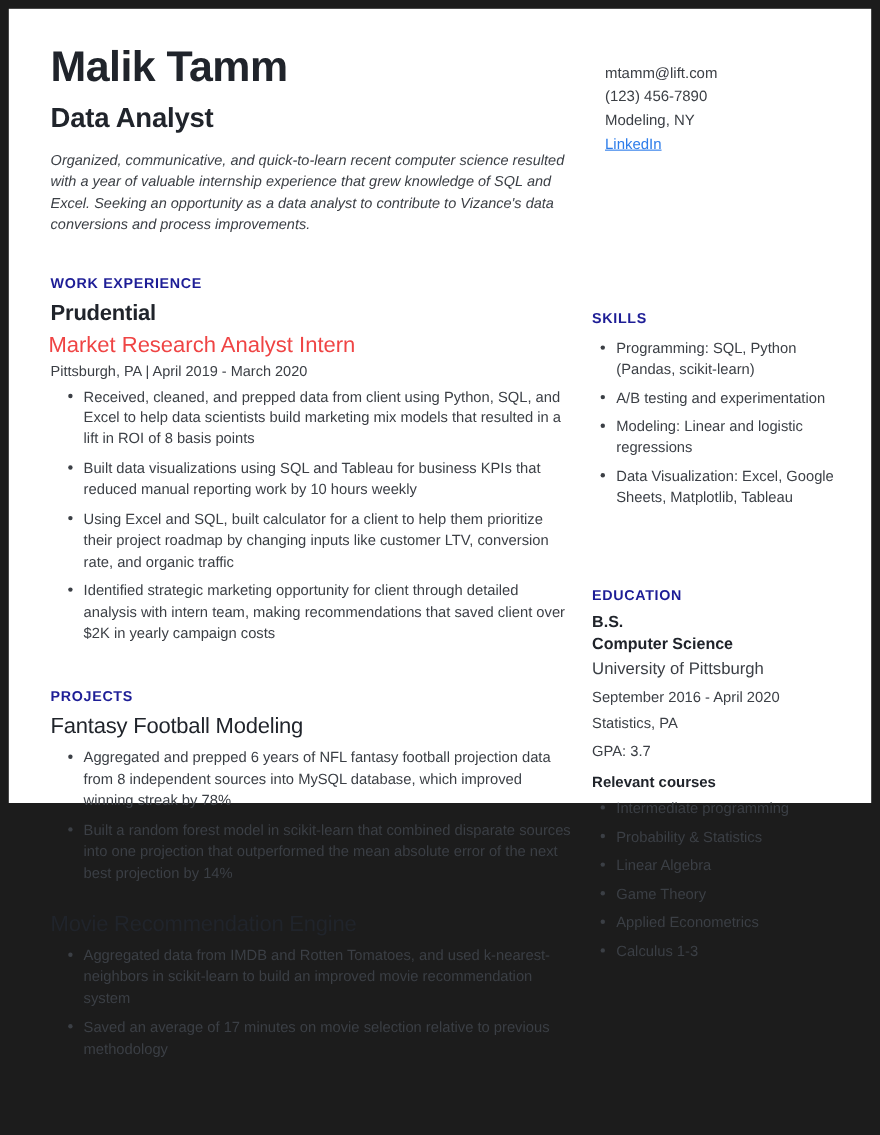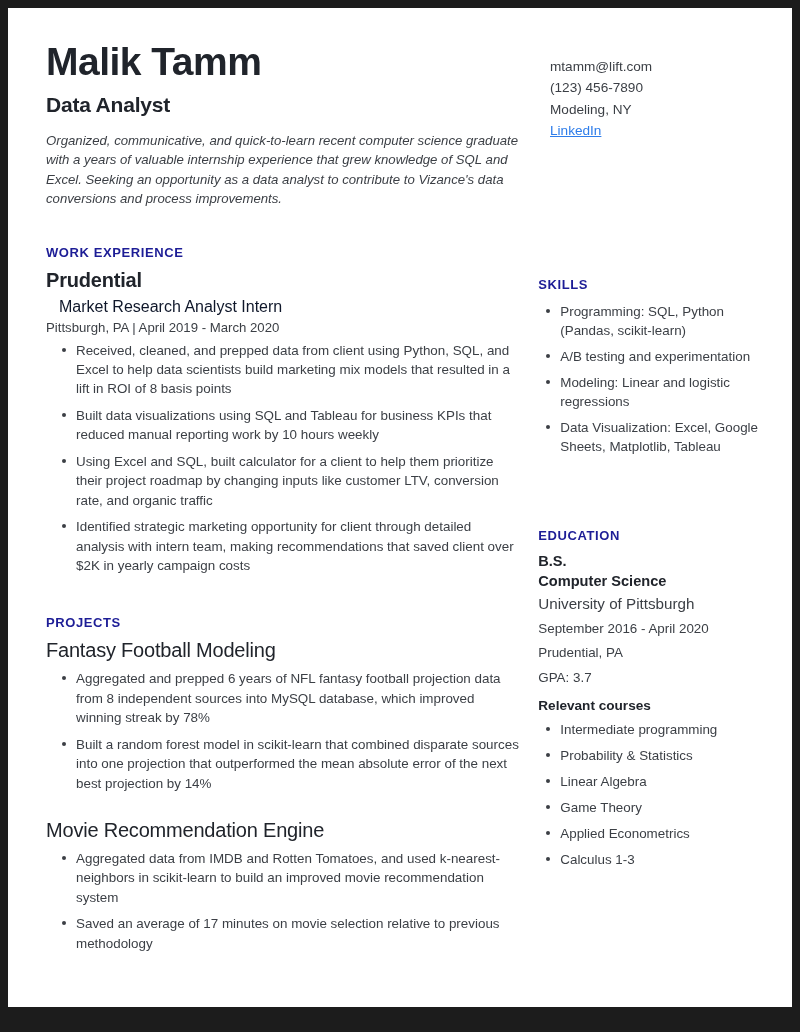"Malik Tamm" .page { height: 999px -> 722px }
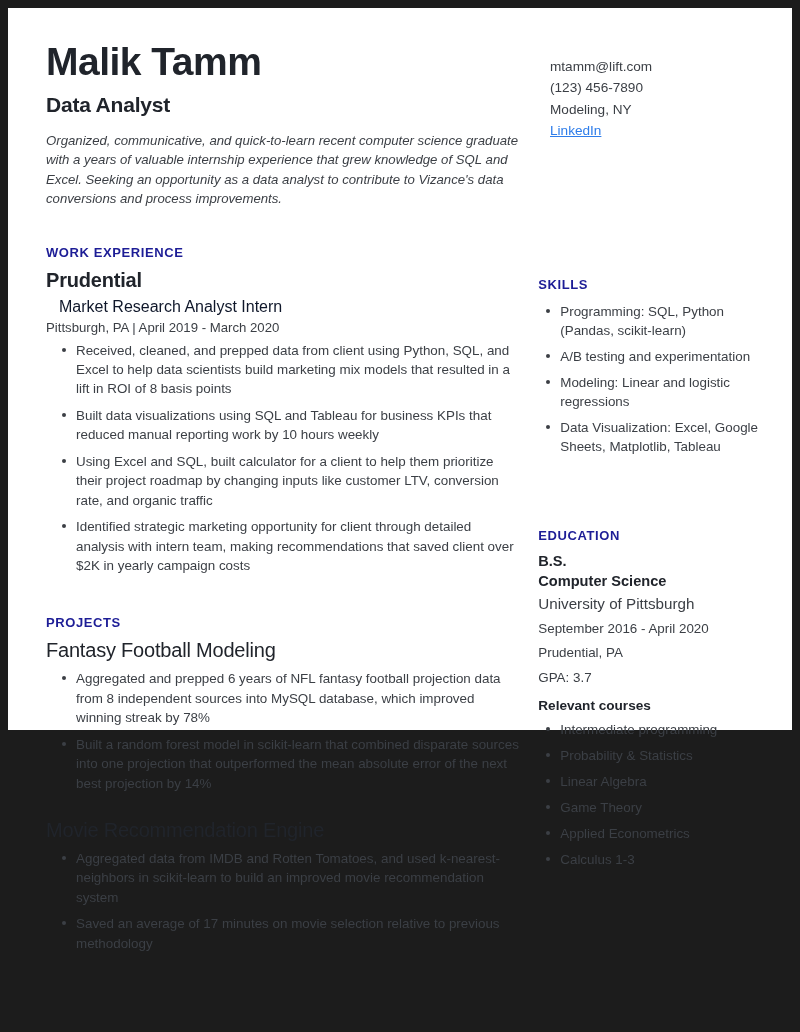"Data Analyst" .job-title { font-size: 21px -> 25px }
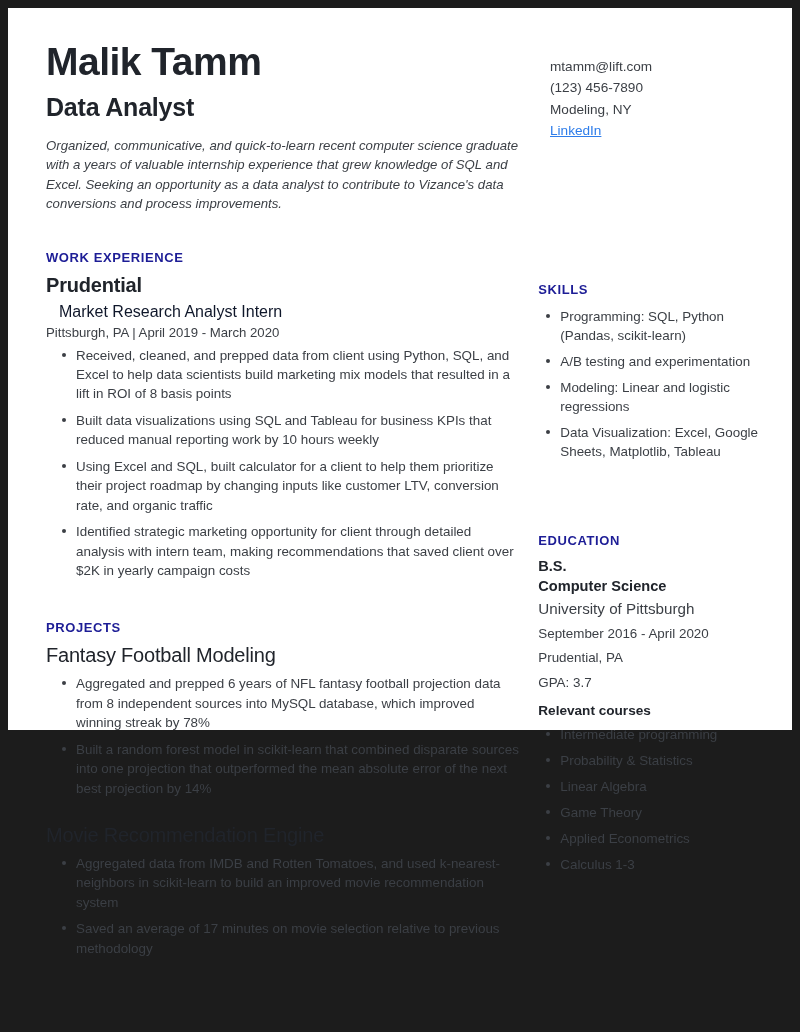"Organized, communicative, and" div.summary { text: graduate with a years -> resulted with a year }
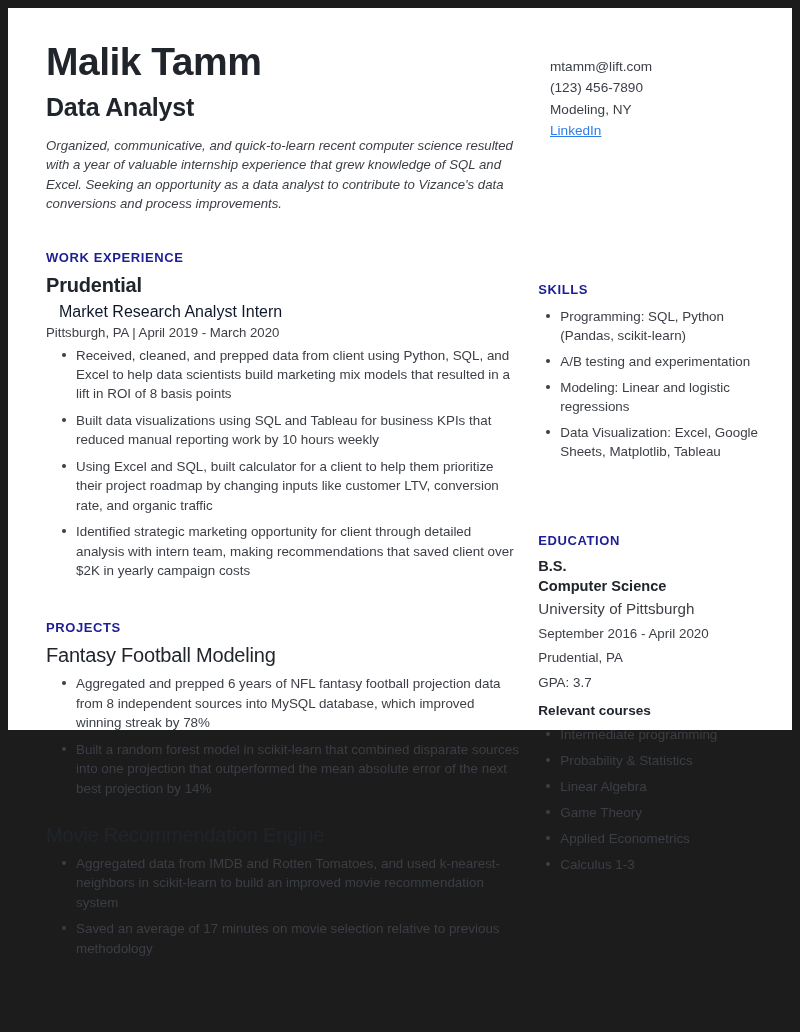"Market Research Analyst Intern" .role { color: #0f172a -> #ef4444; font-size: 16px -> 20px; margin: 0 0 4px 15px -> 0 0 4px 0 }
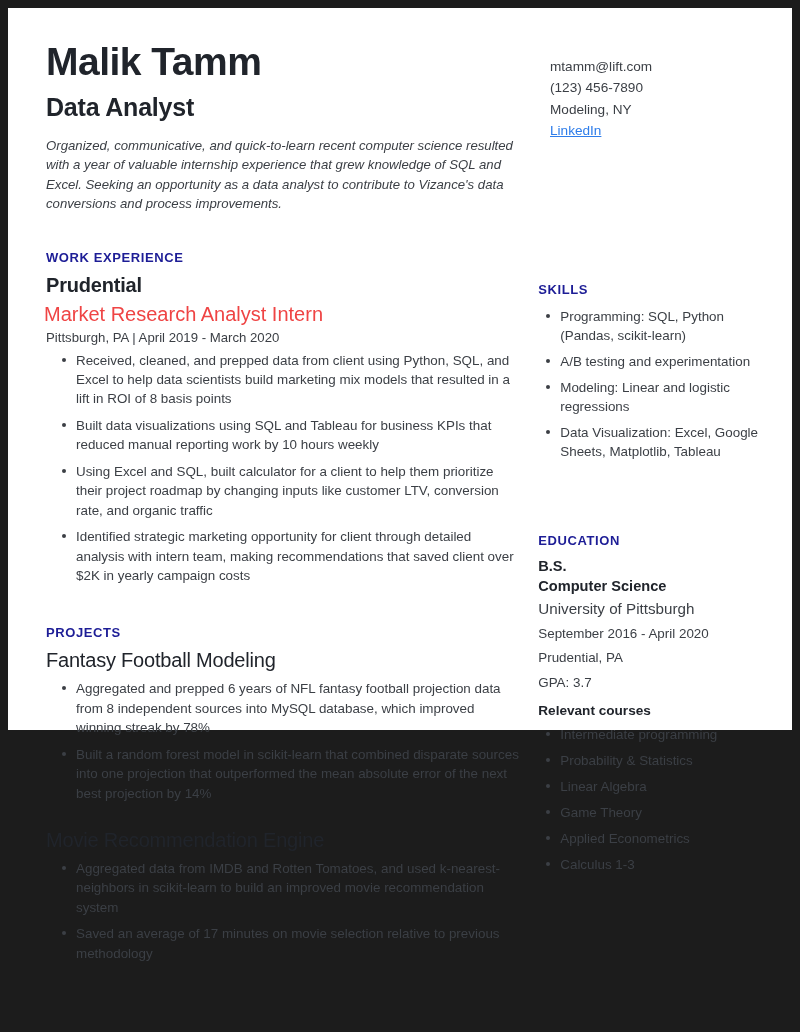"Prudential, PA" div.edu-line { text: Prudential -> Statistics }
